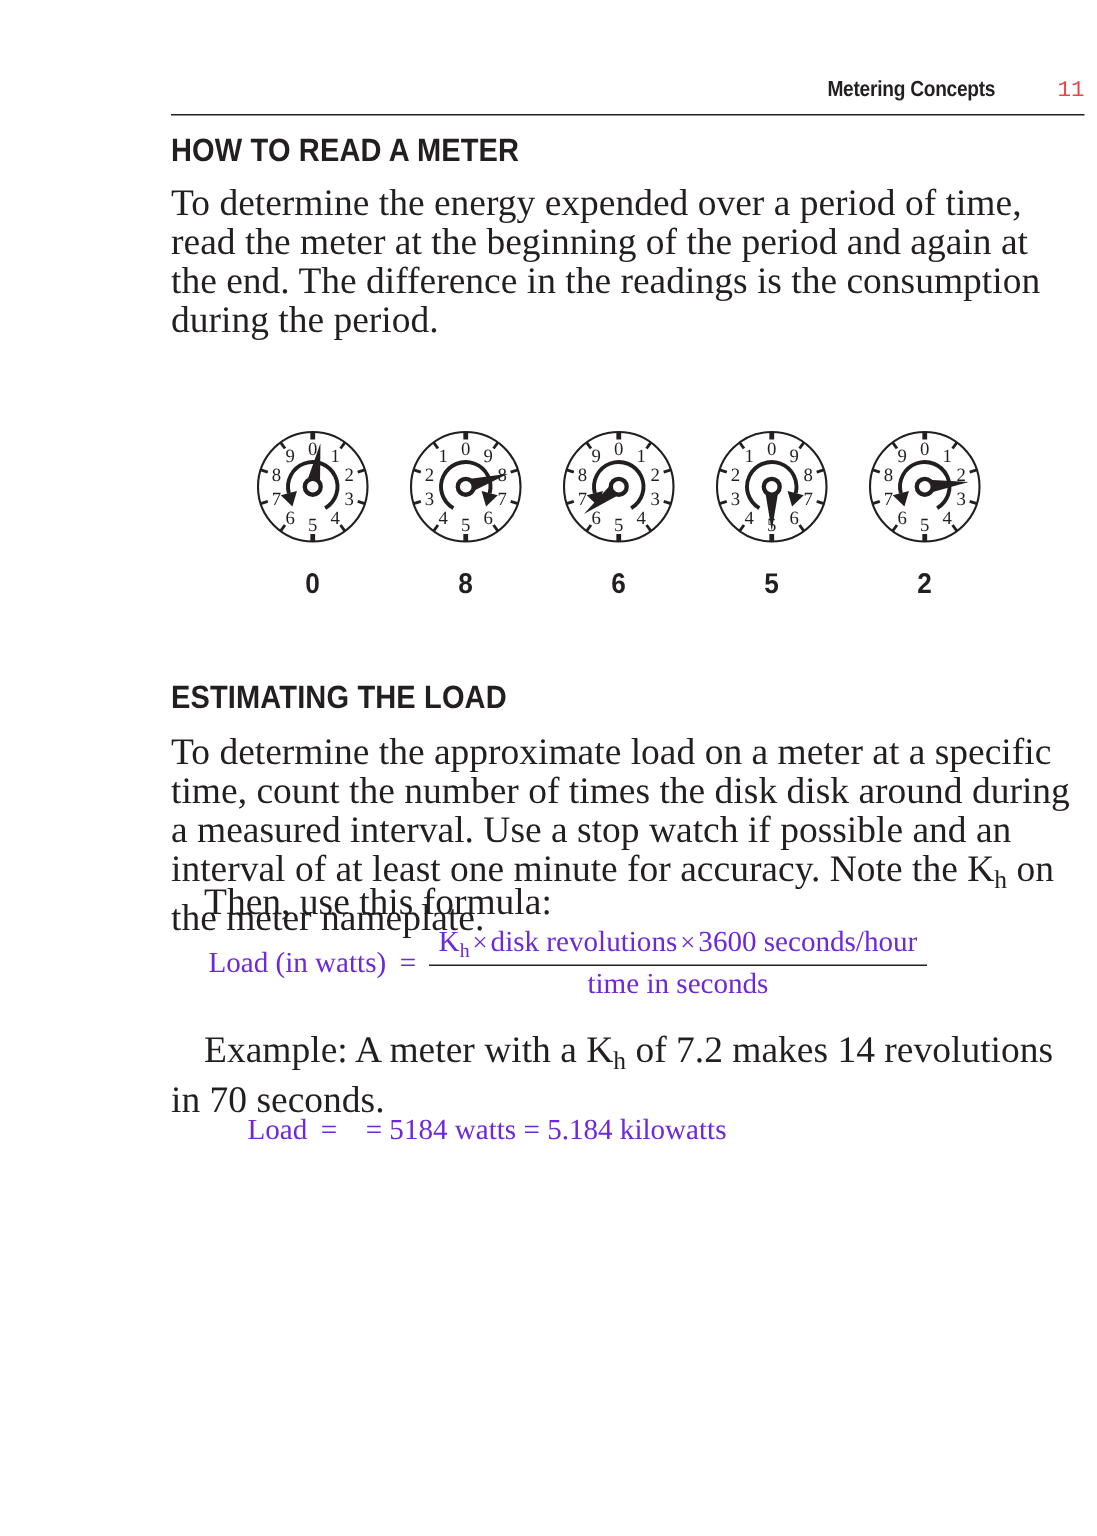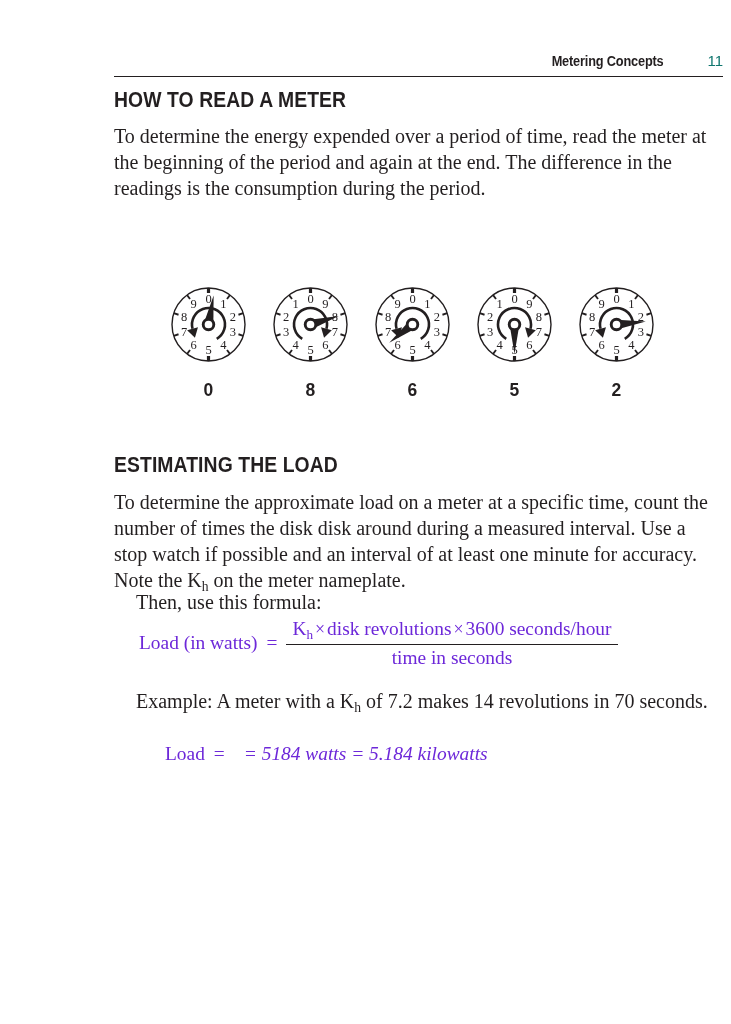"11" .runhead-page { color: #0f766e -> #ef4444; font-family: Liberation Sans, sans-serif -> Liberation Mono, monospace }
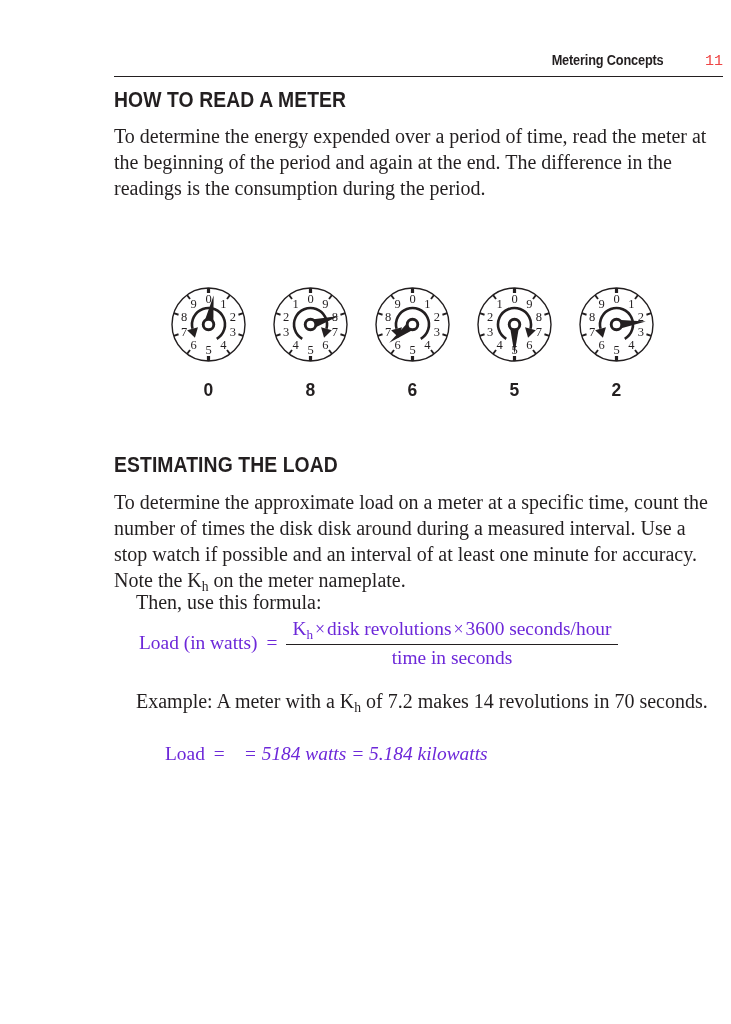"To determine the energy expended" .para { font-size: 20px -> 25px }
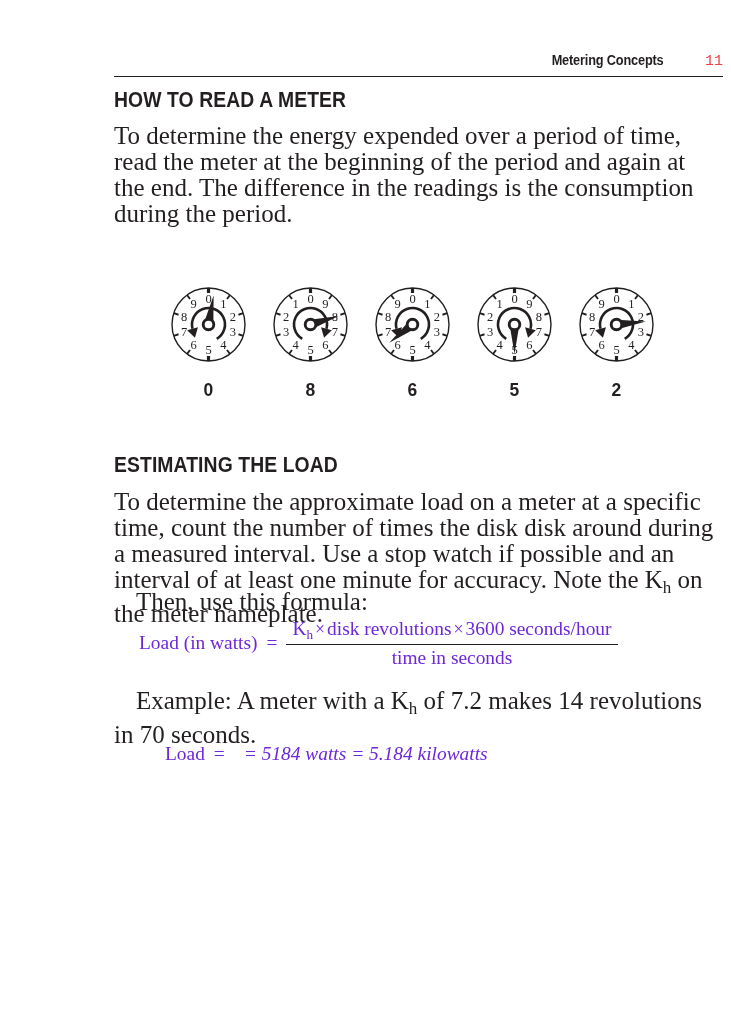"= 5184 watts = 5.184" .f-tail { font-style: italic -> none }
